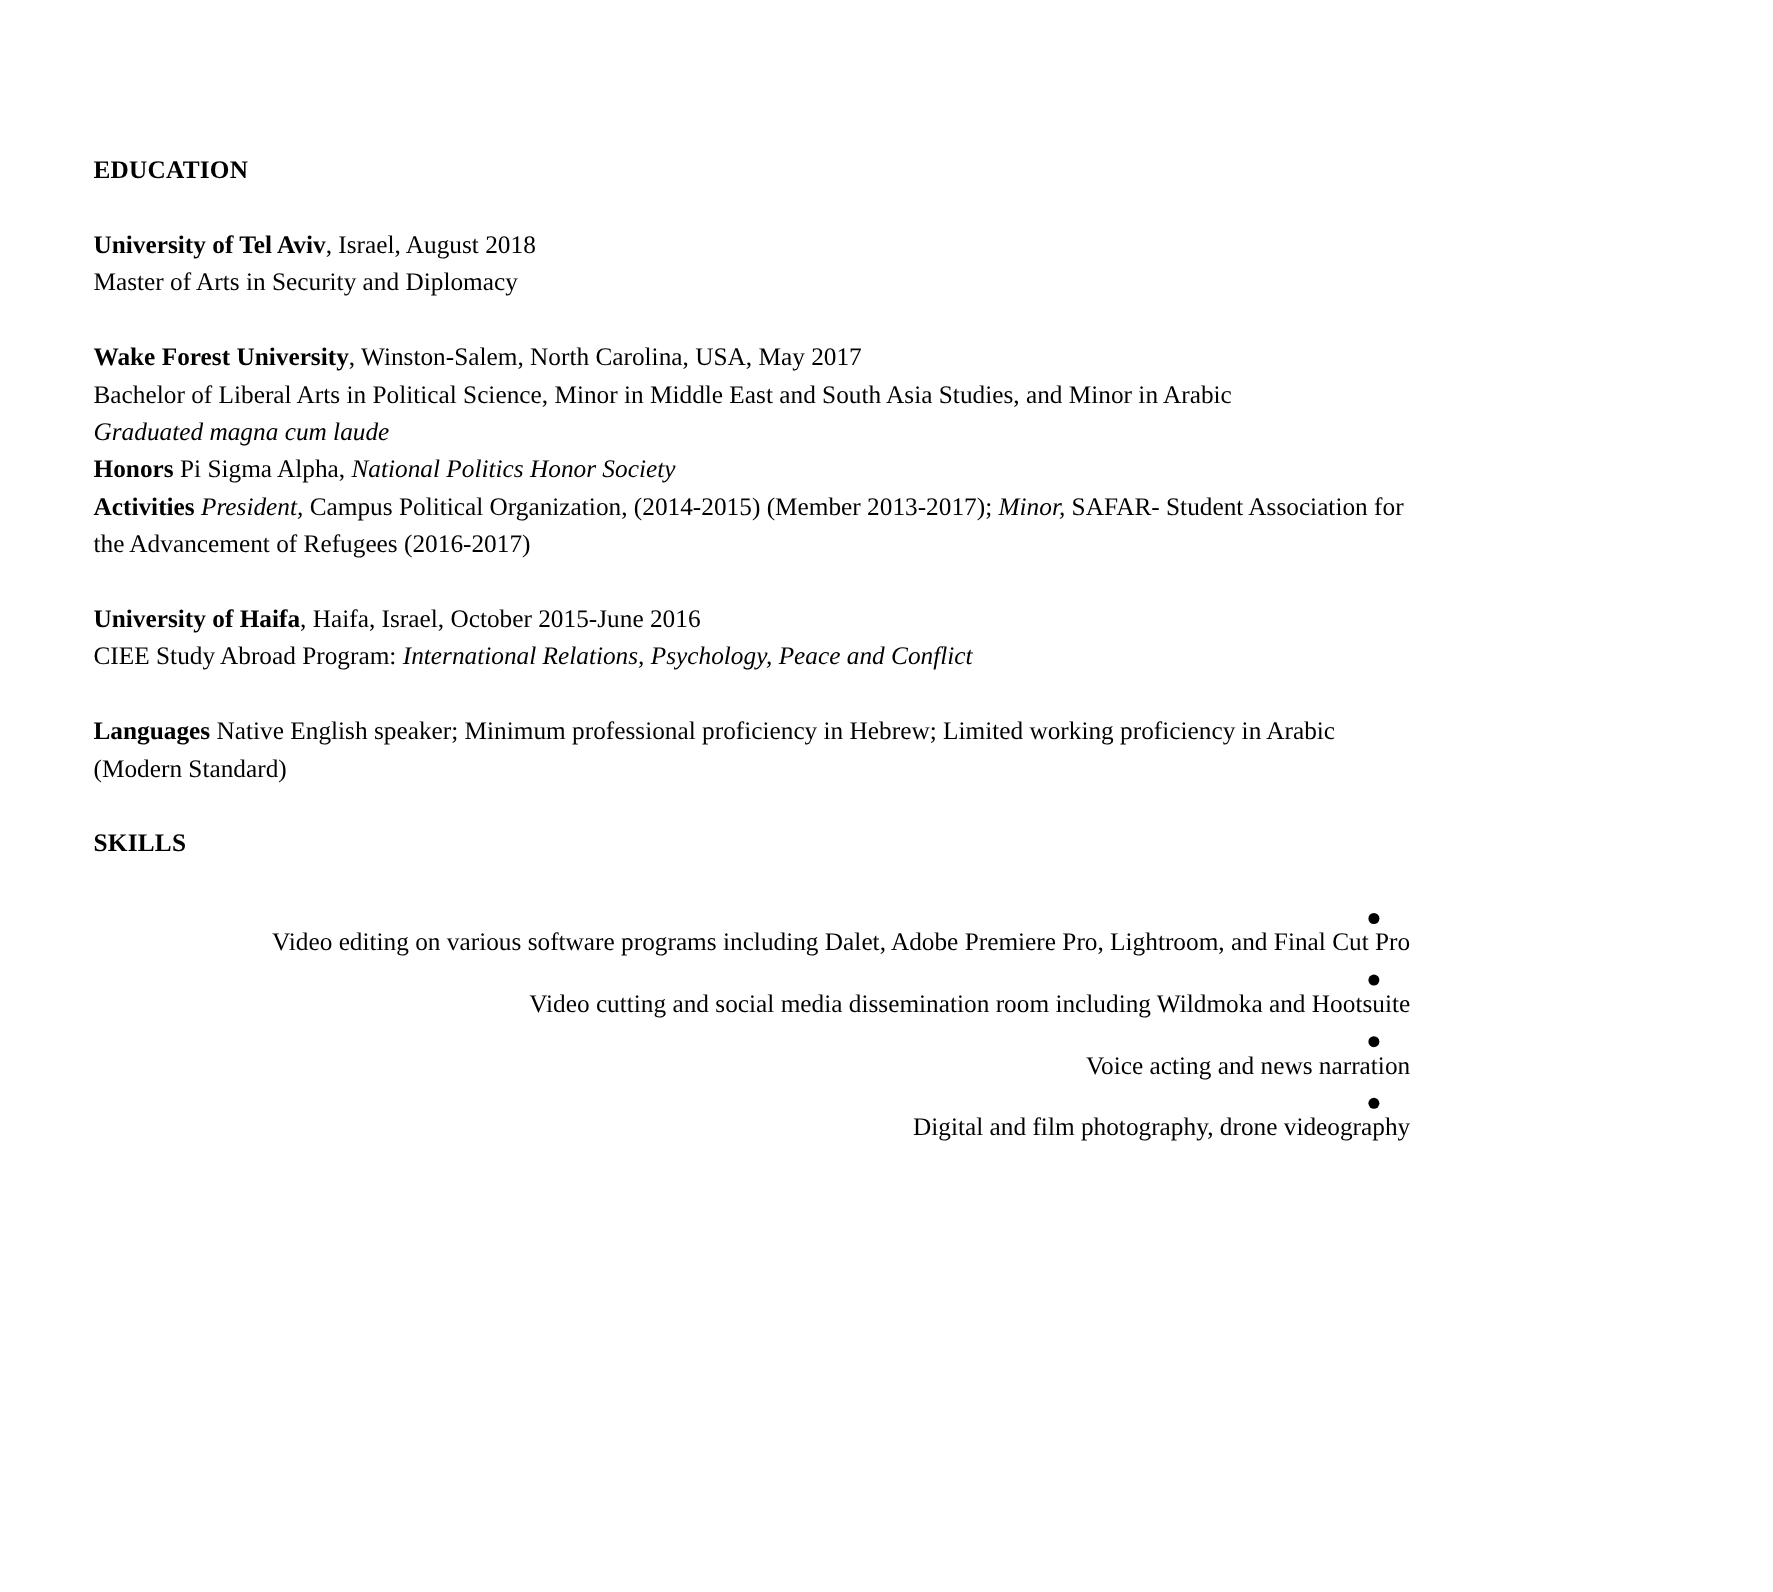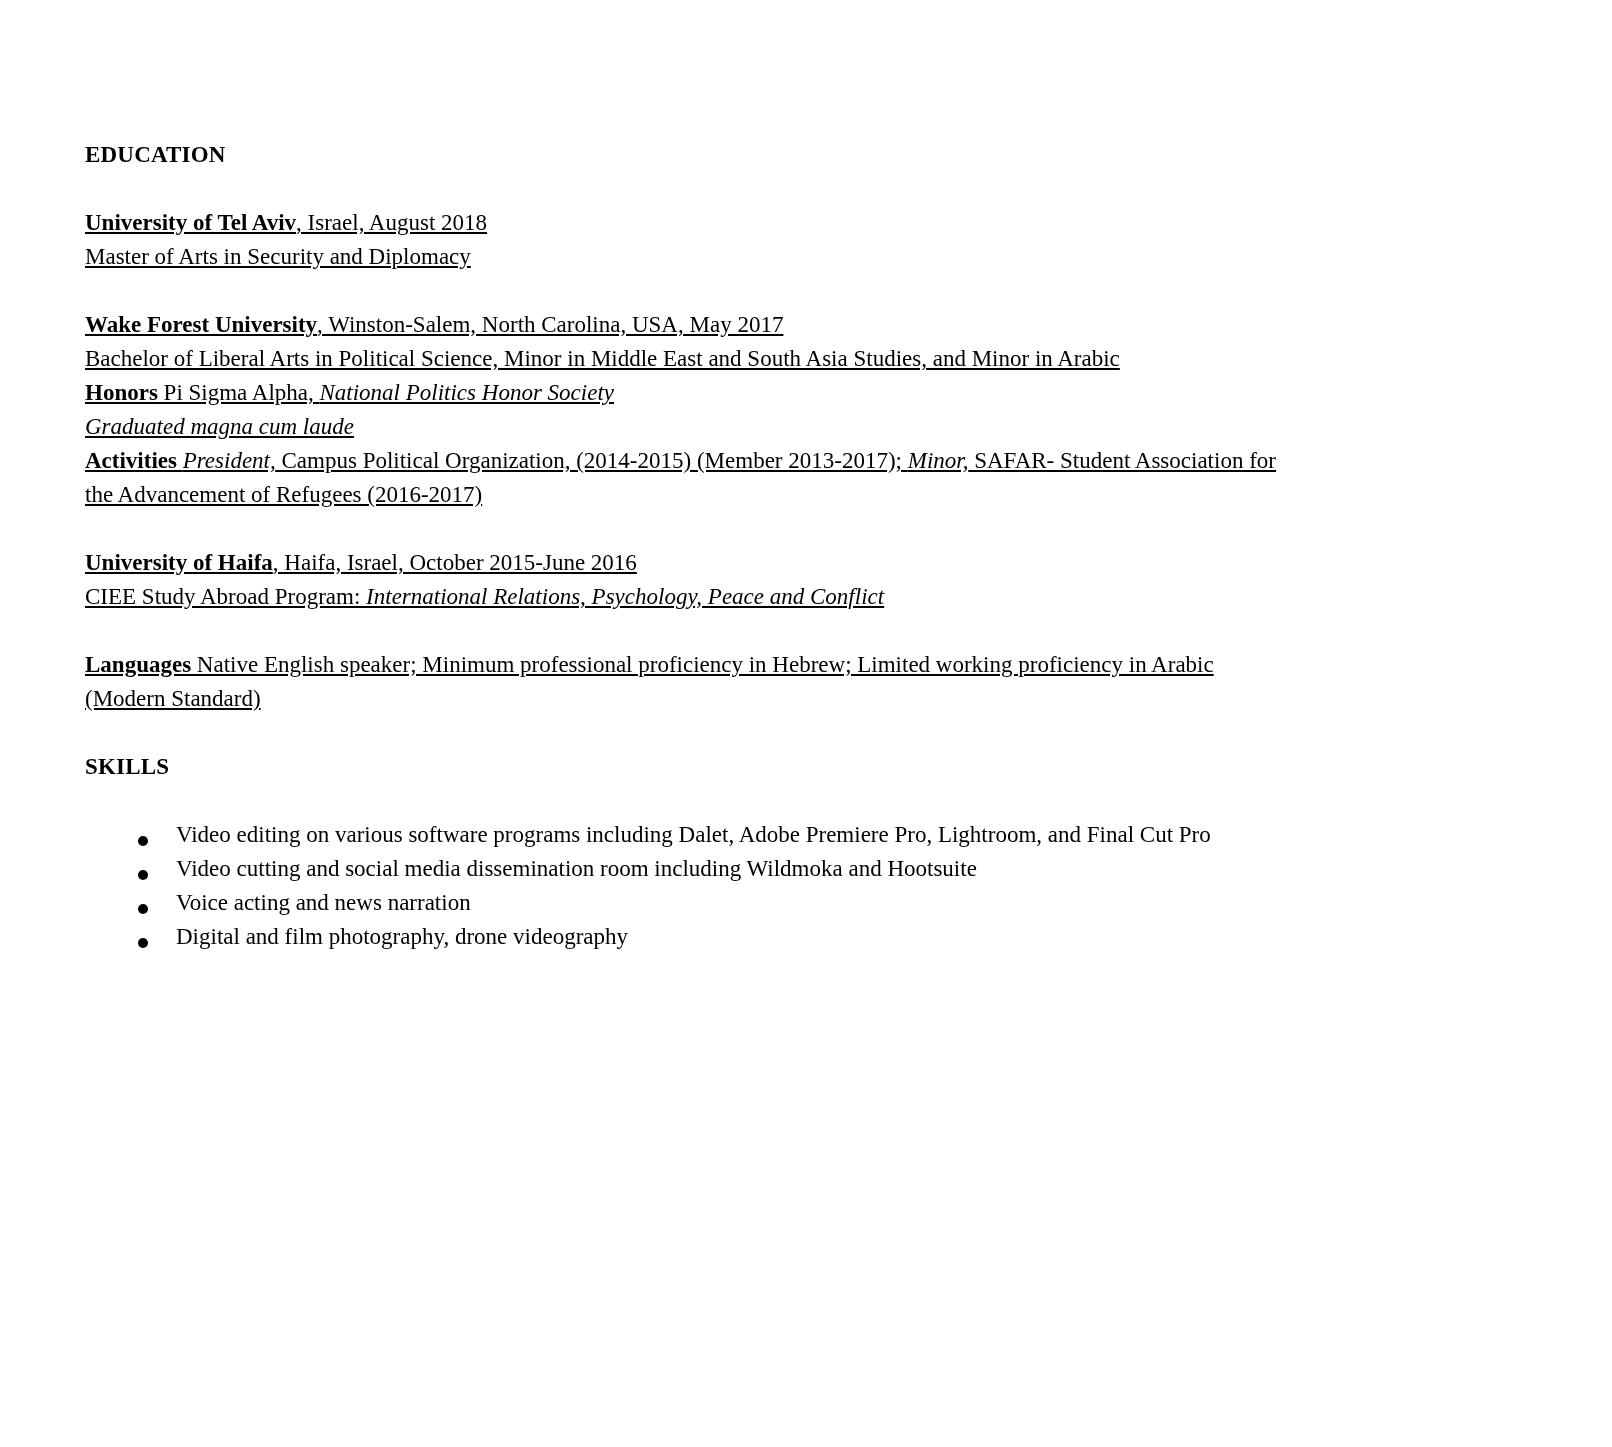"University of Tel Aviv, Israel," .paragraph { text-decoration: underline -> none }
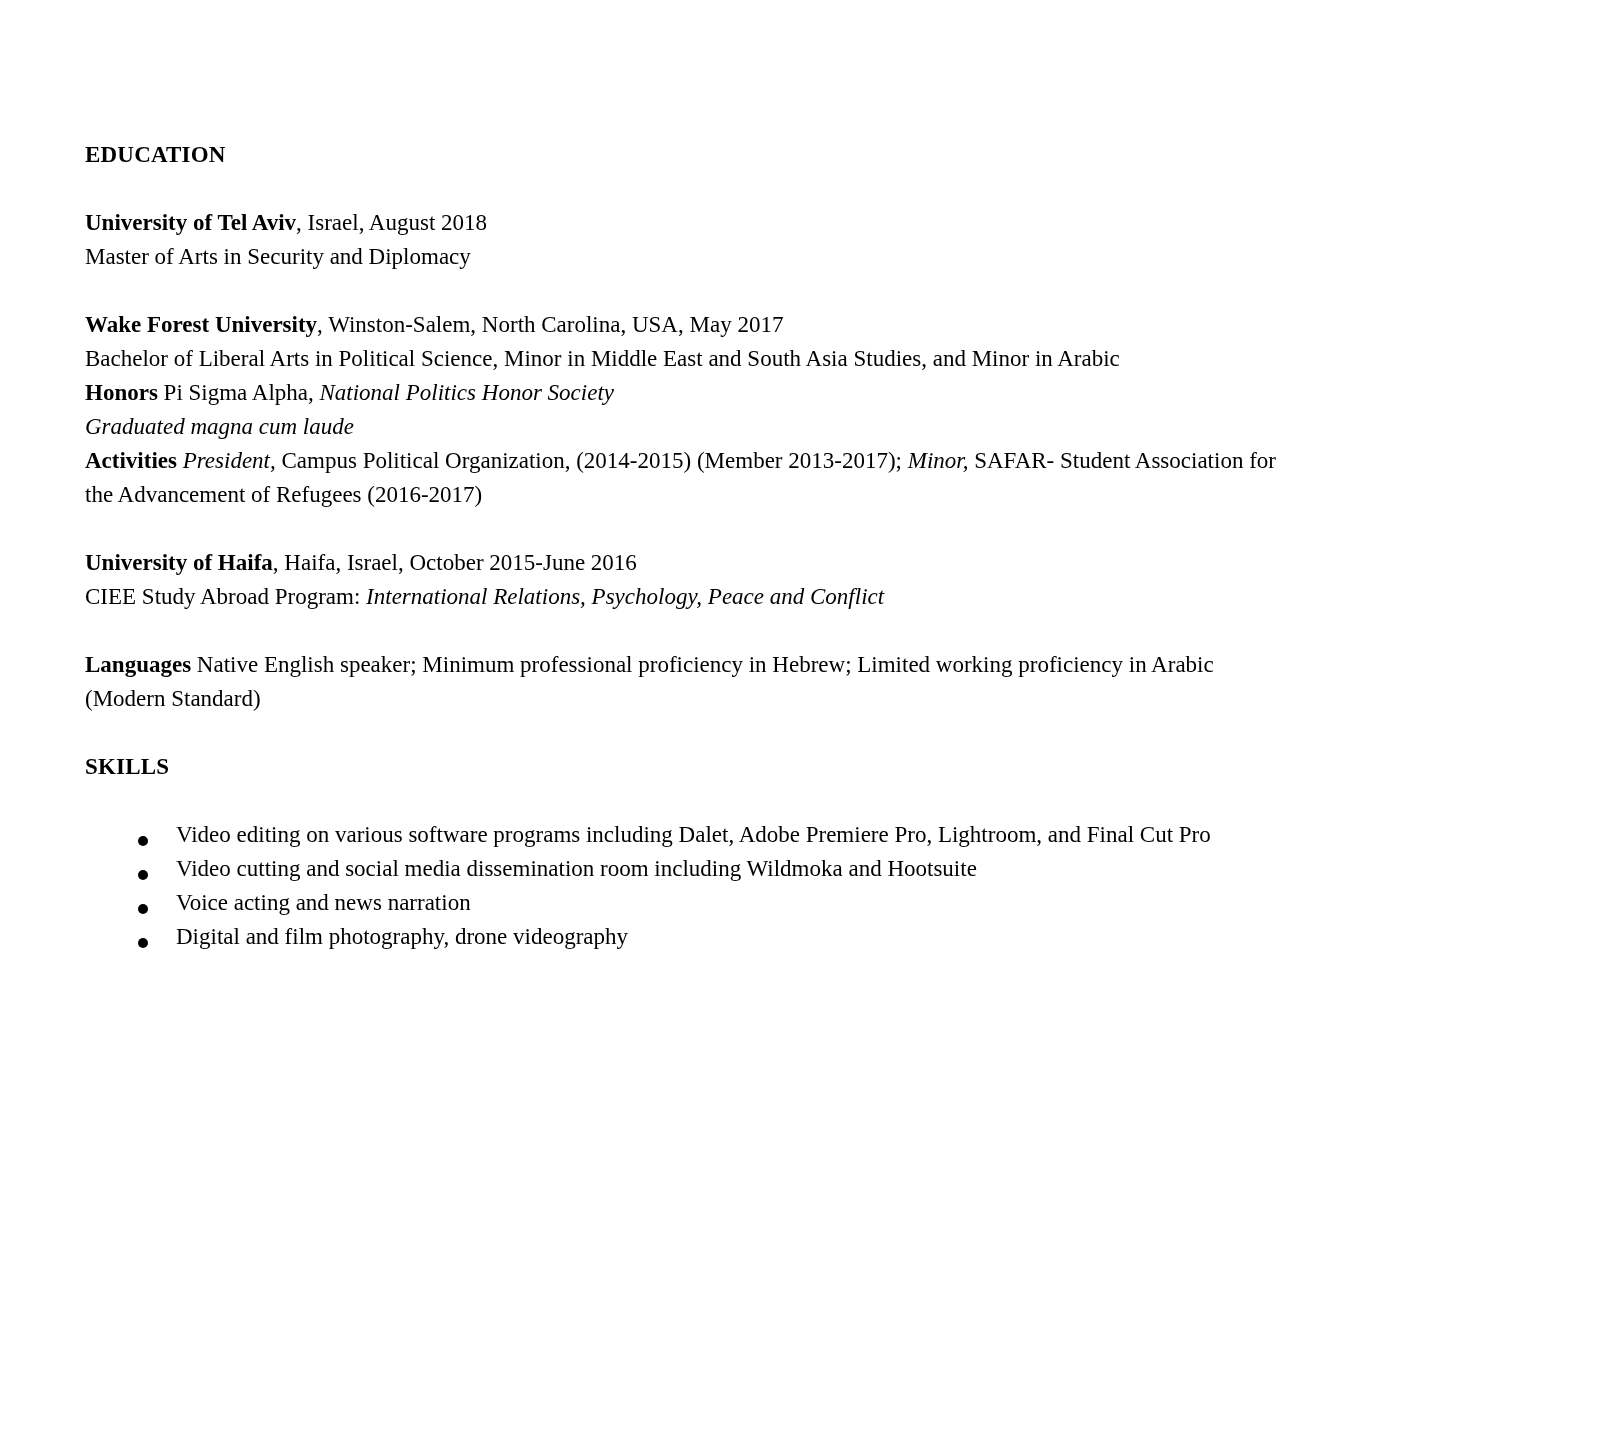"Honors Pi Sigma Alpha, National" div.line { order: before "Graduated magna cum laude" -> after "Graduated magna cum laude" }
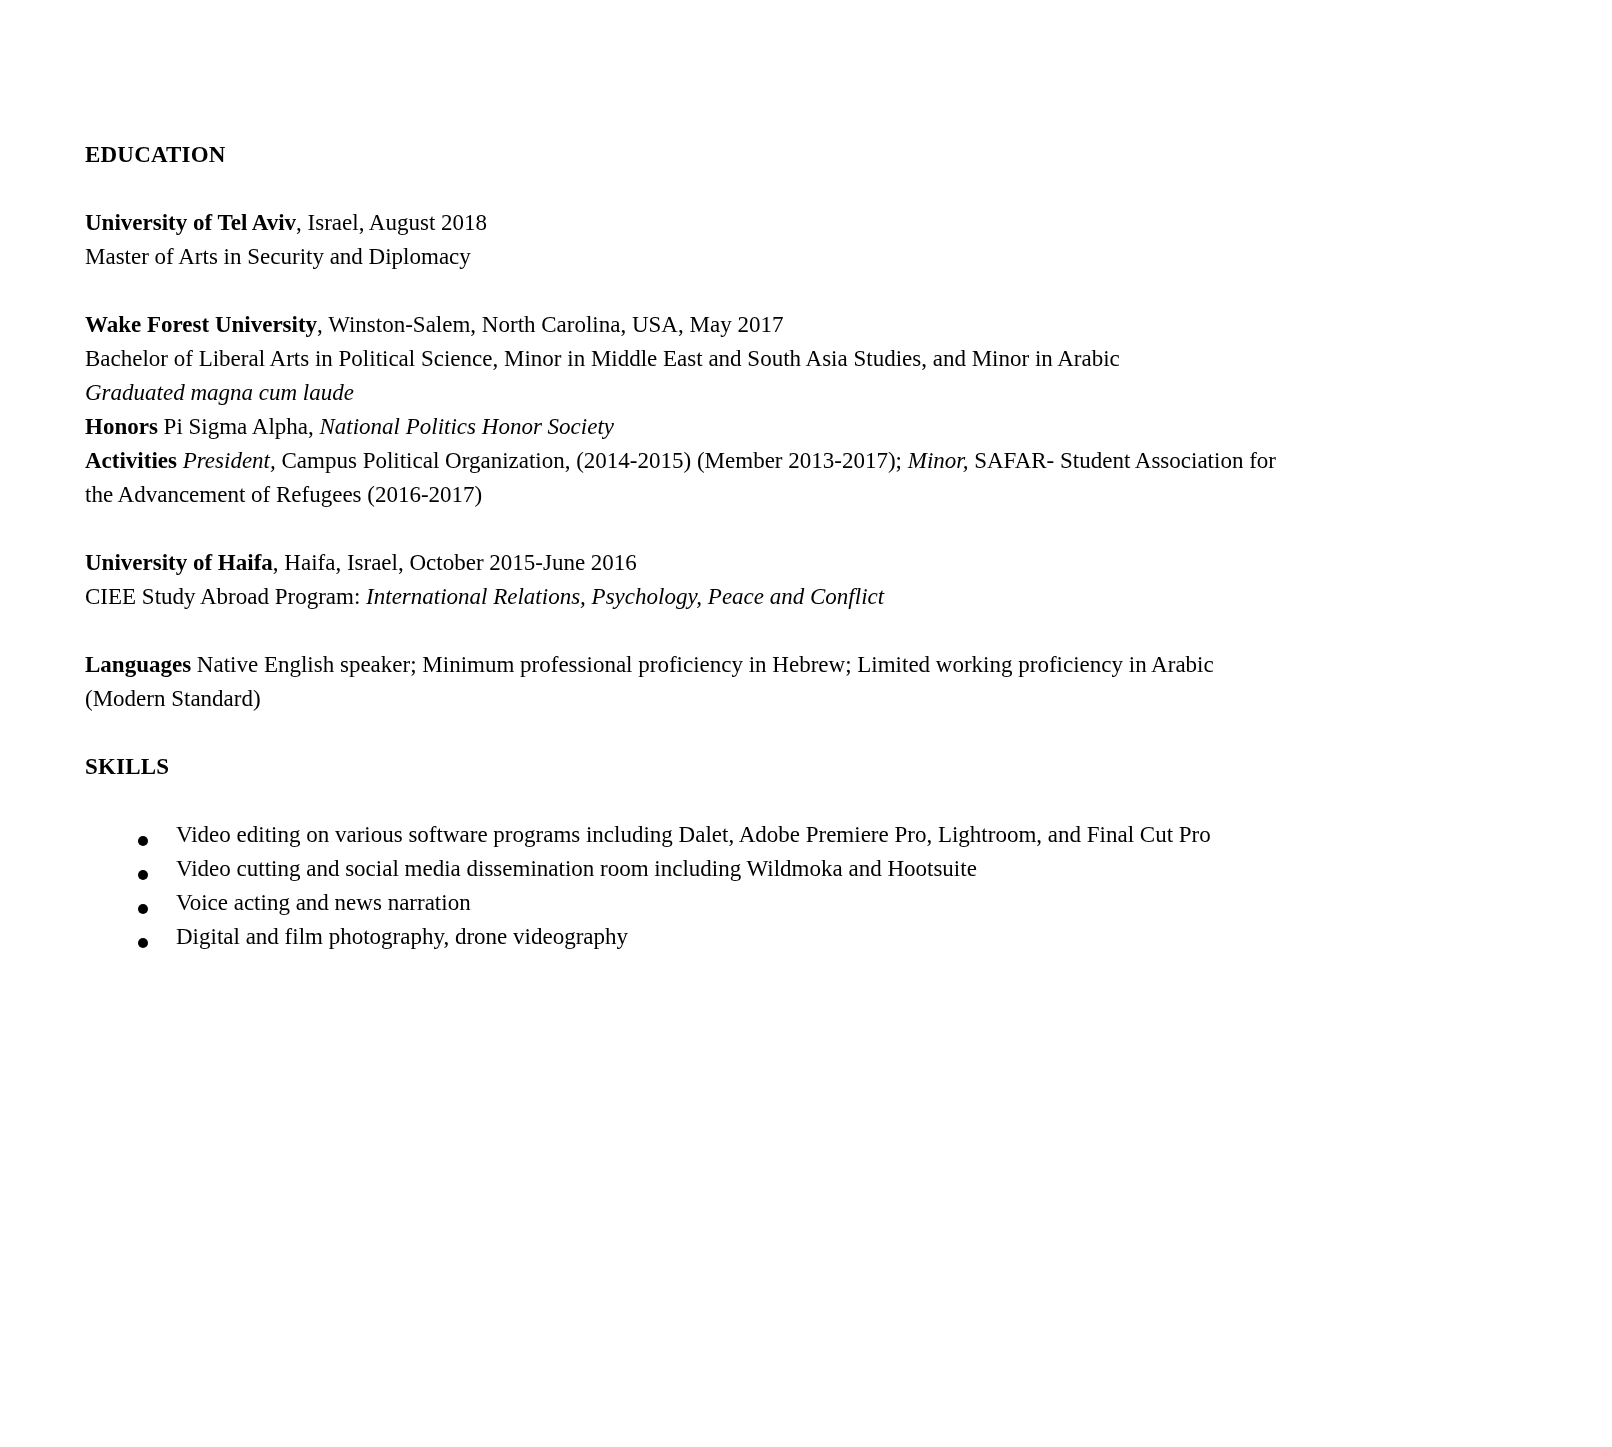"Video editing on various software" .bullet-row { align-items: center -> flex-end; flex-direction: none -> column }
